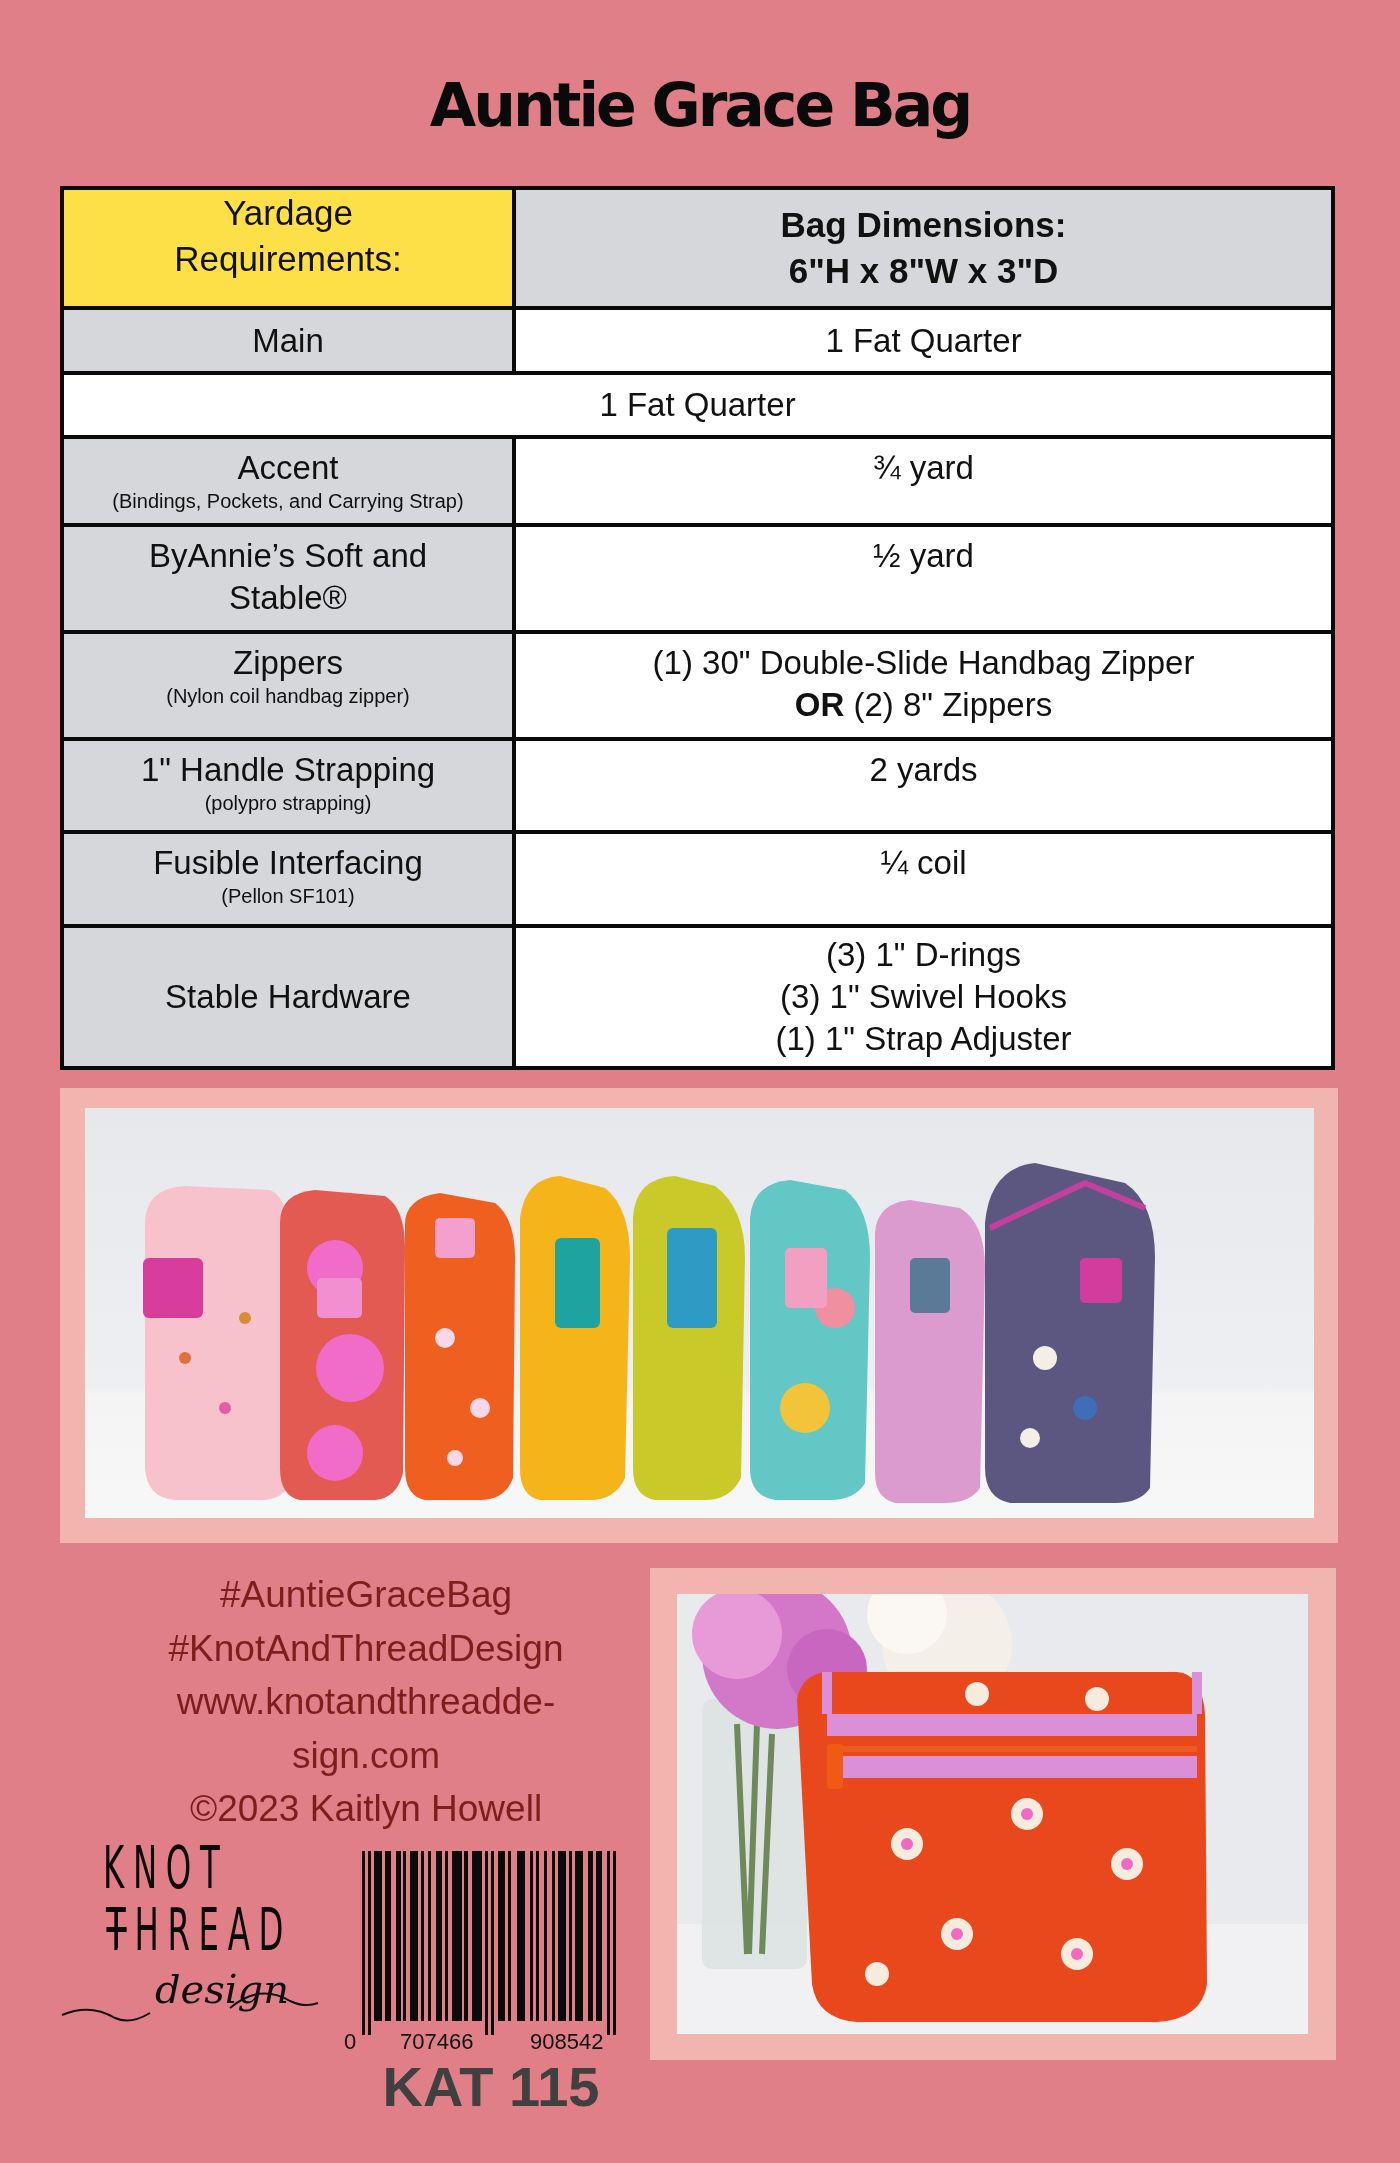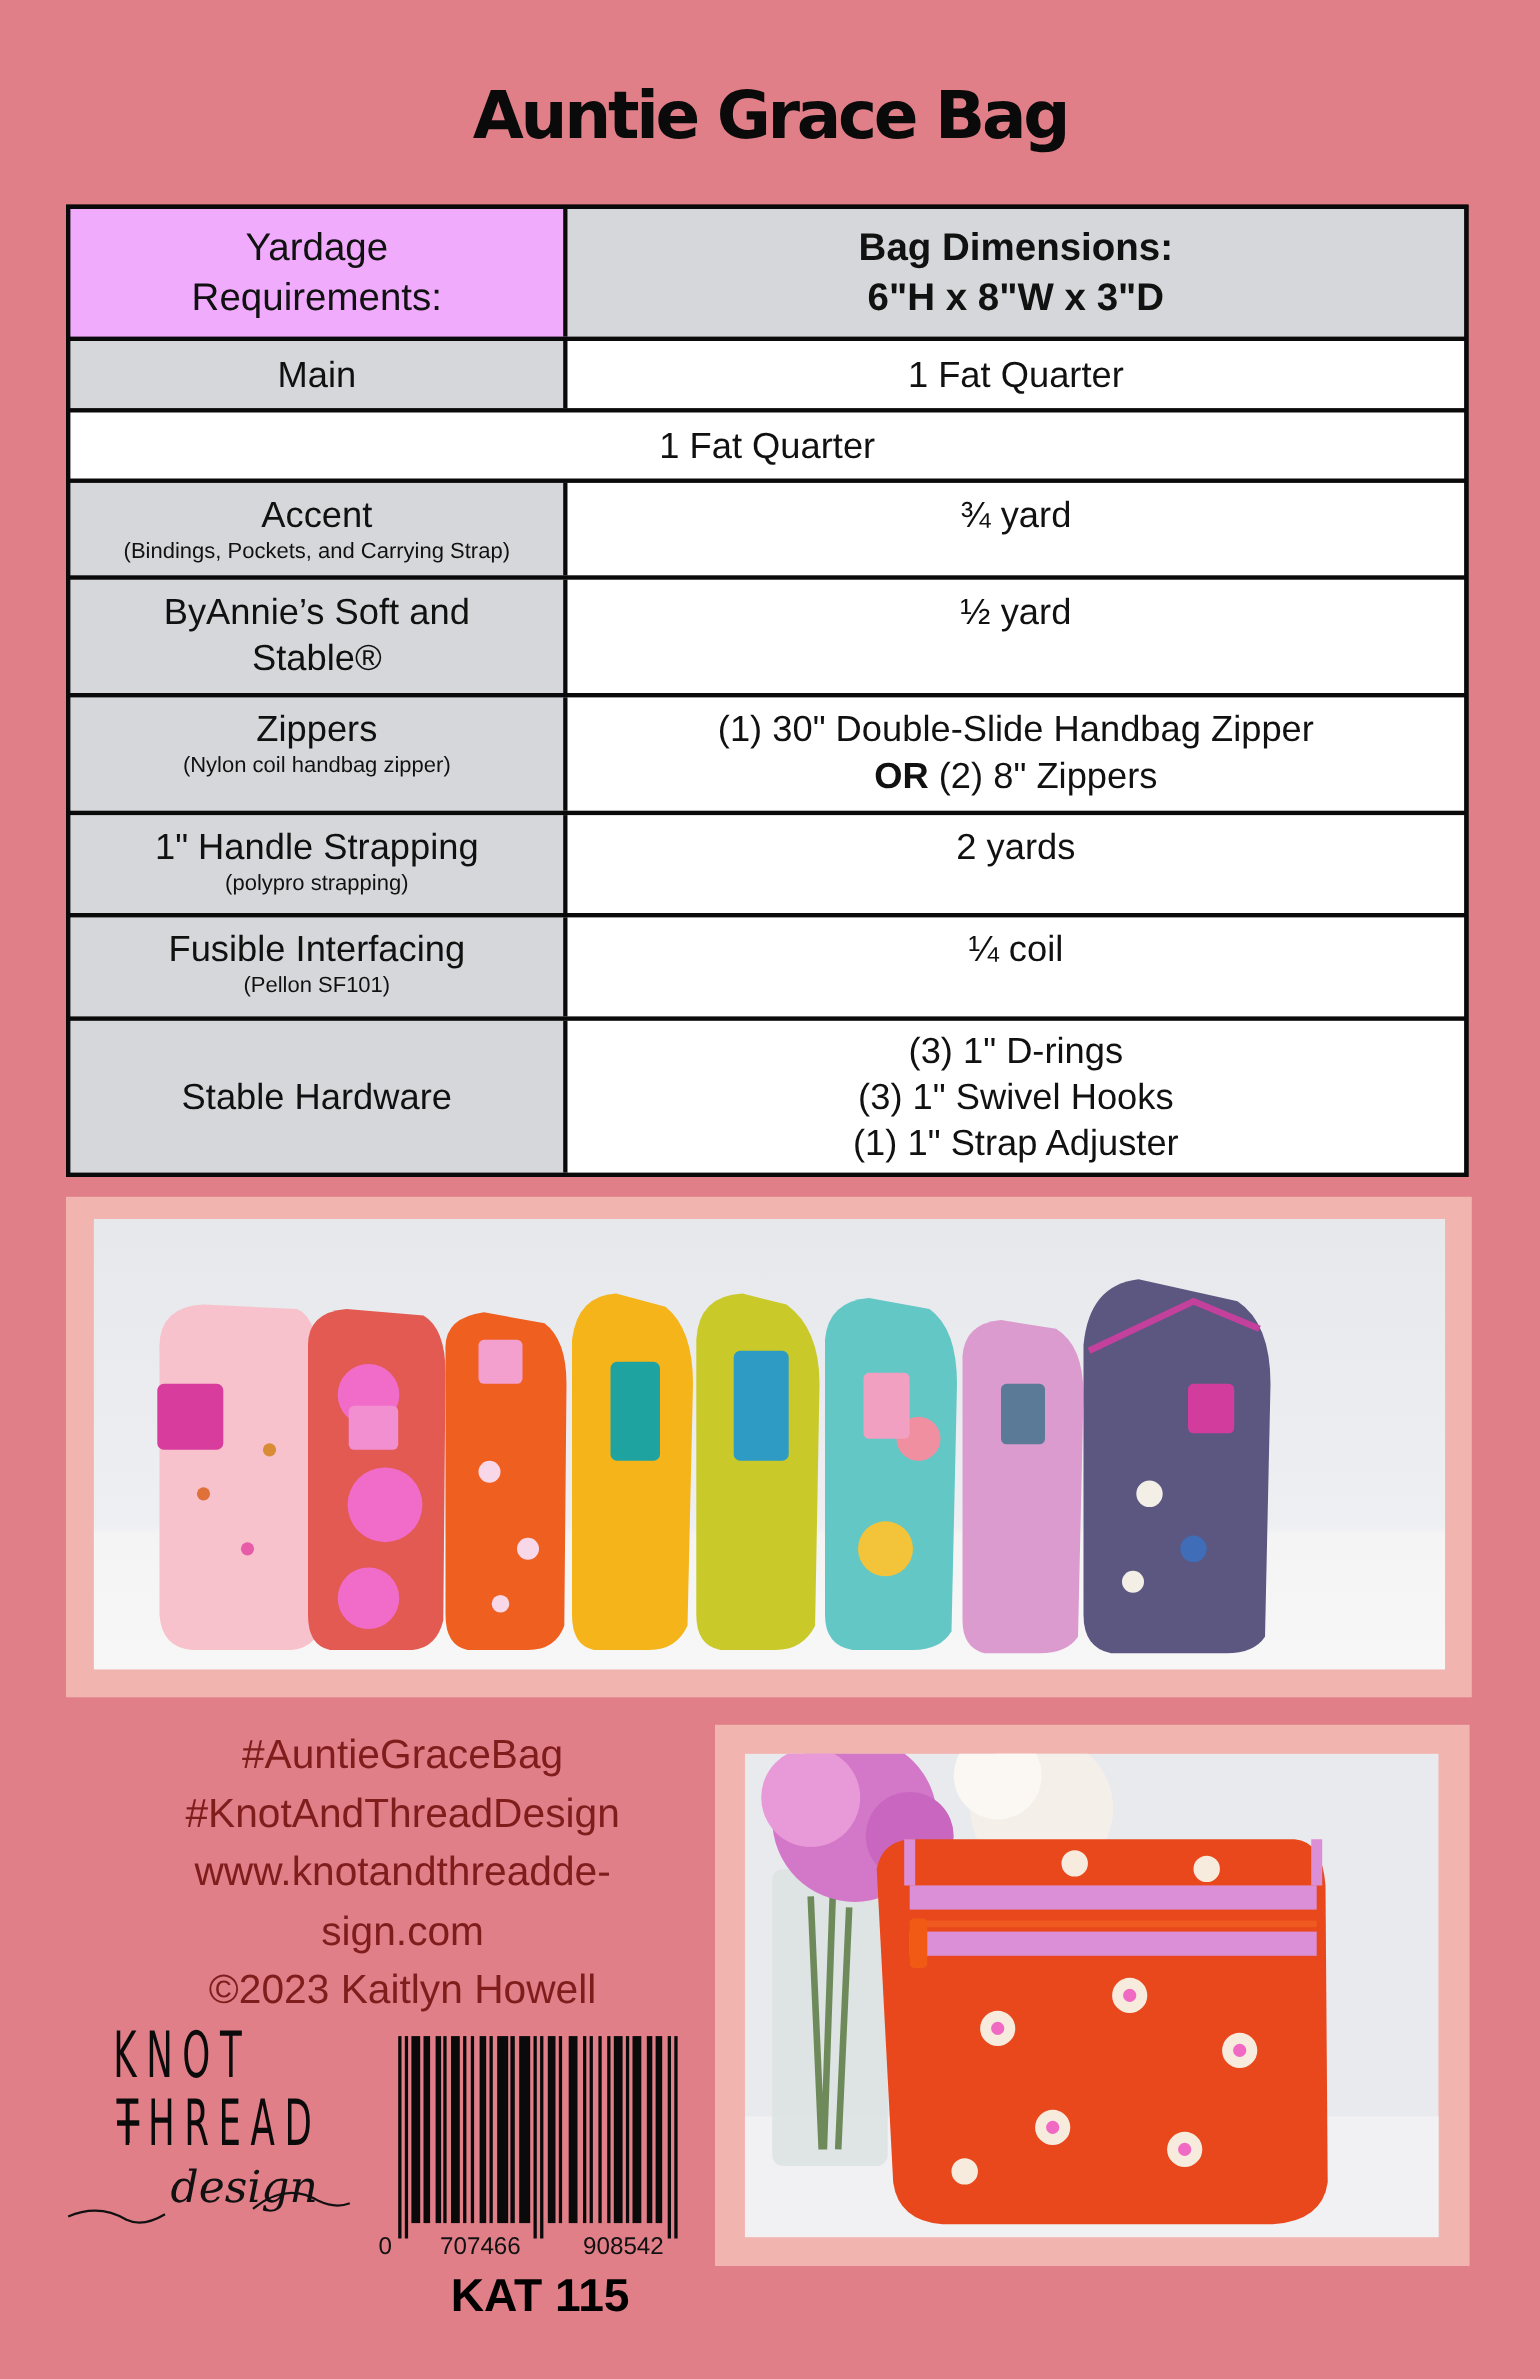"Yardage" .hdr .c1 { background: #f0abfc -> #fde047; justify-content: center -> none }
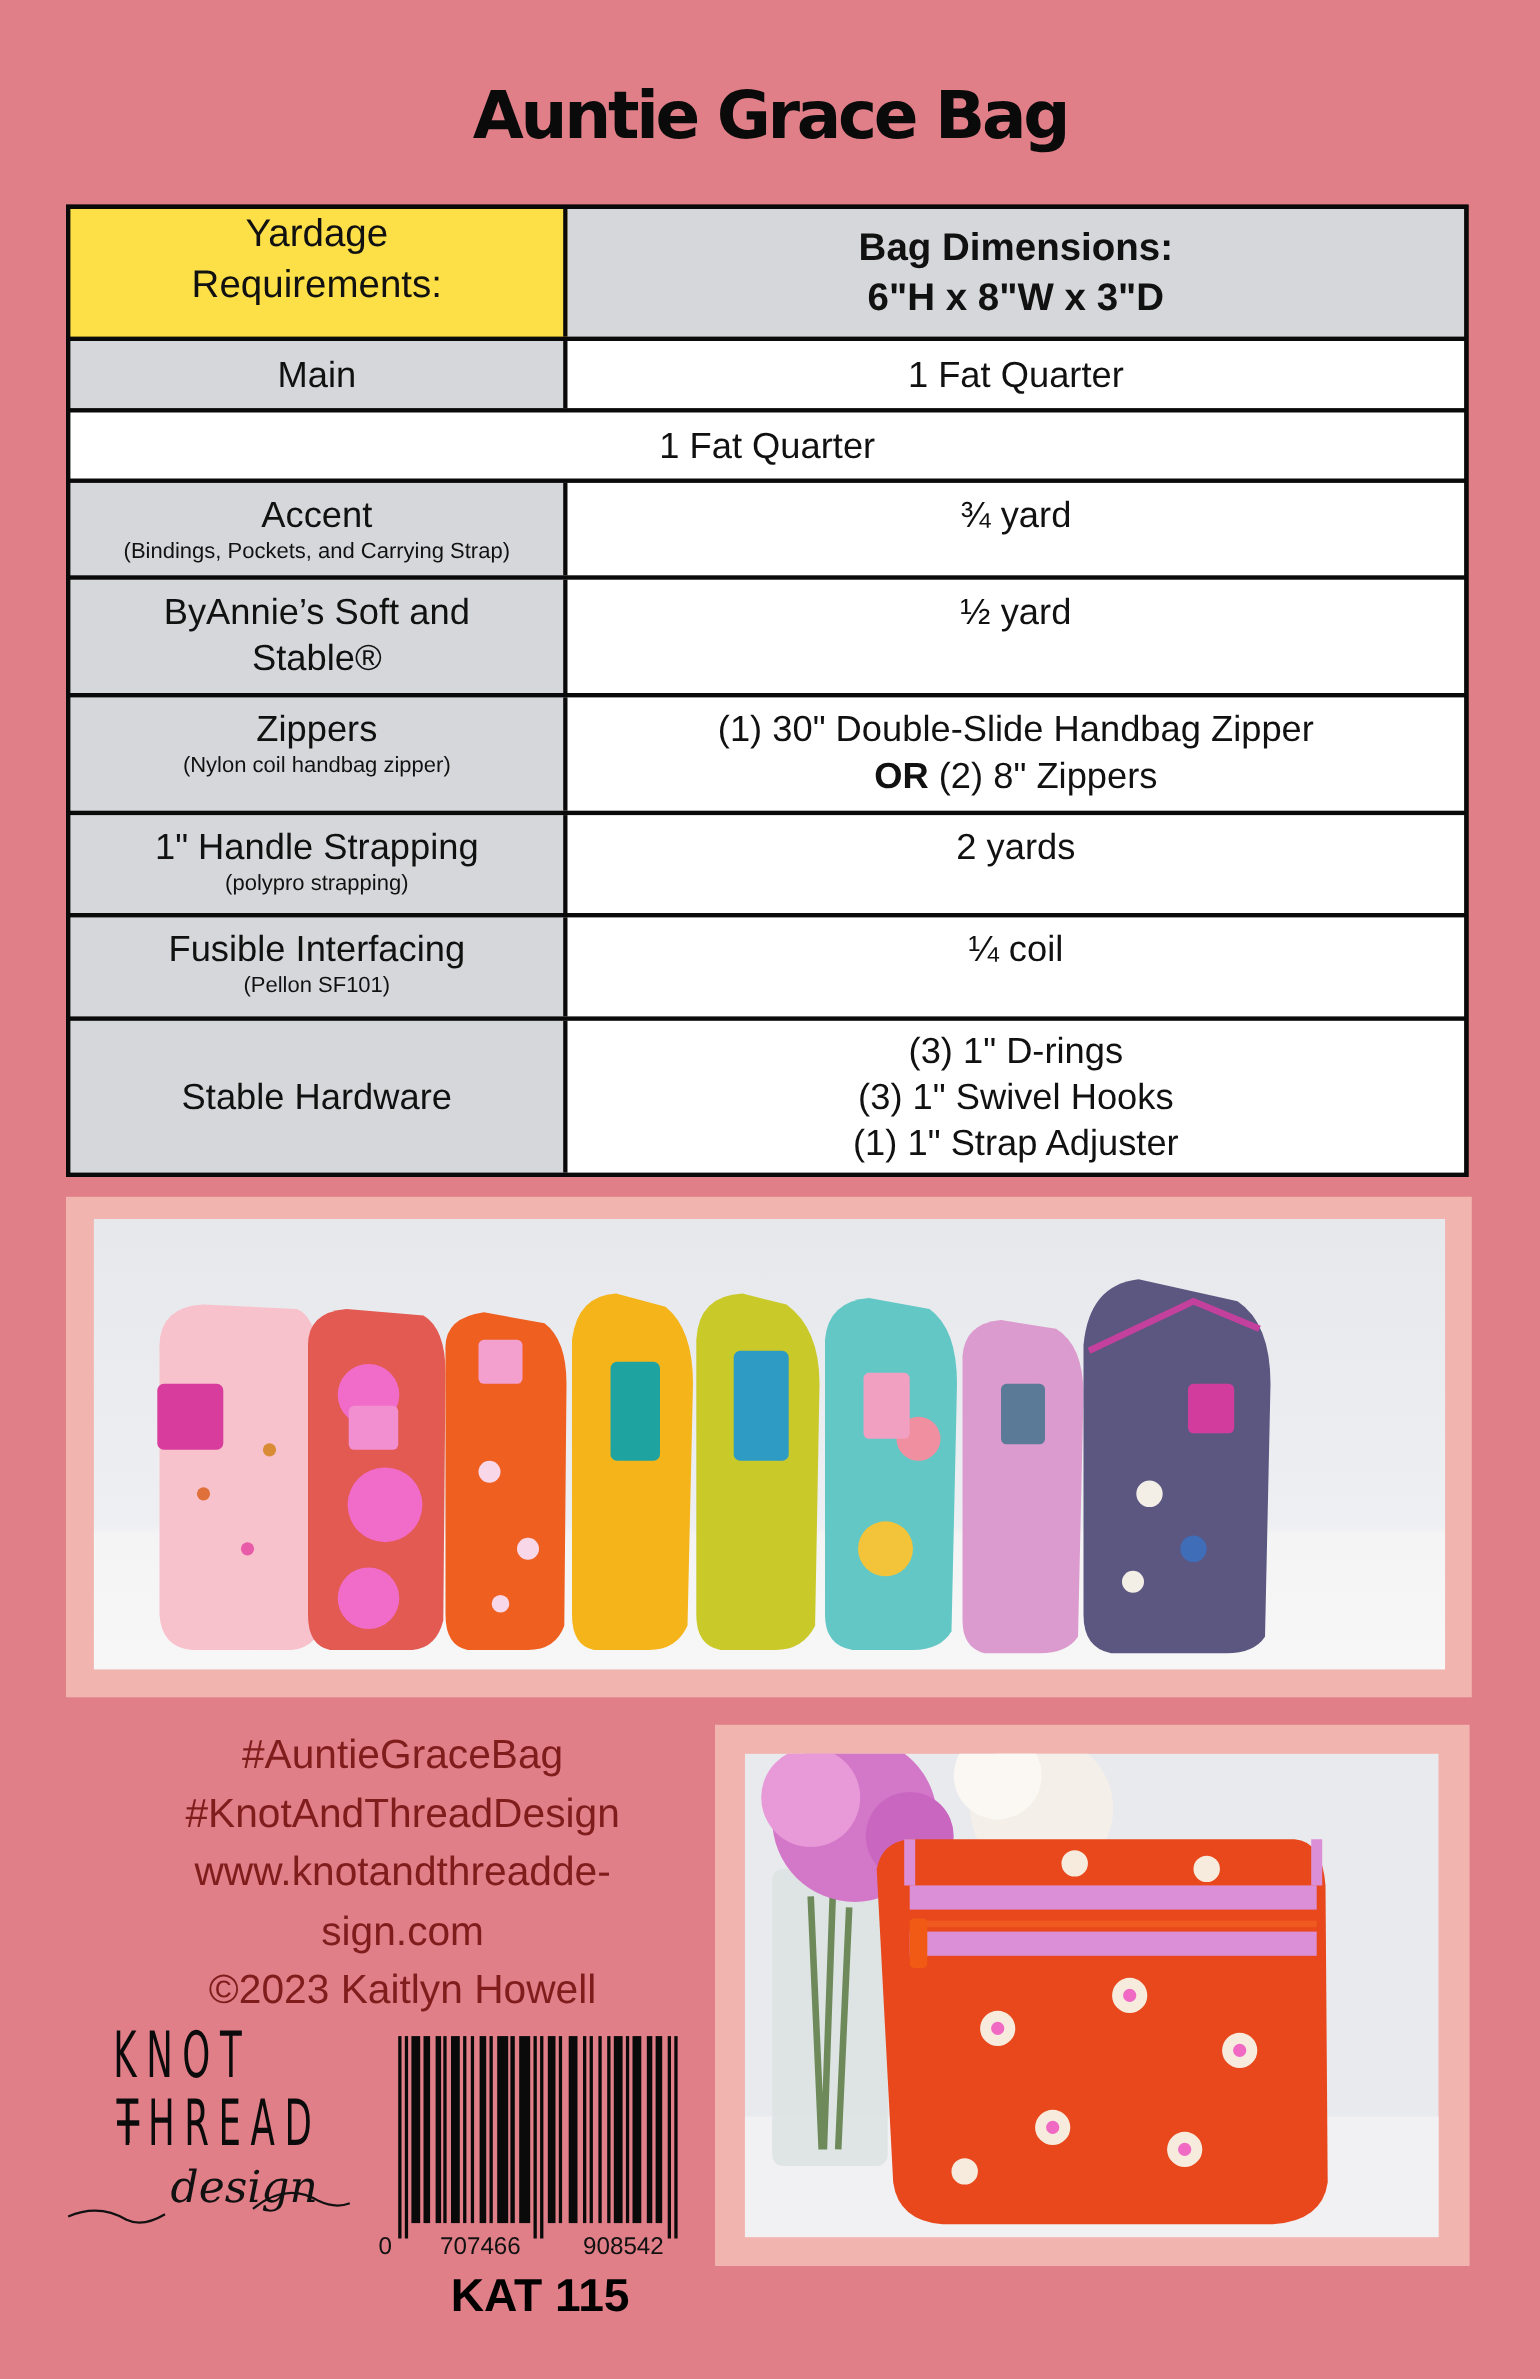"KAT 115" .kat { color: #000000 -> #404040; font-size: 42px -> 56px }
